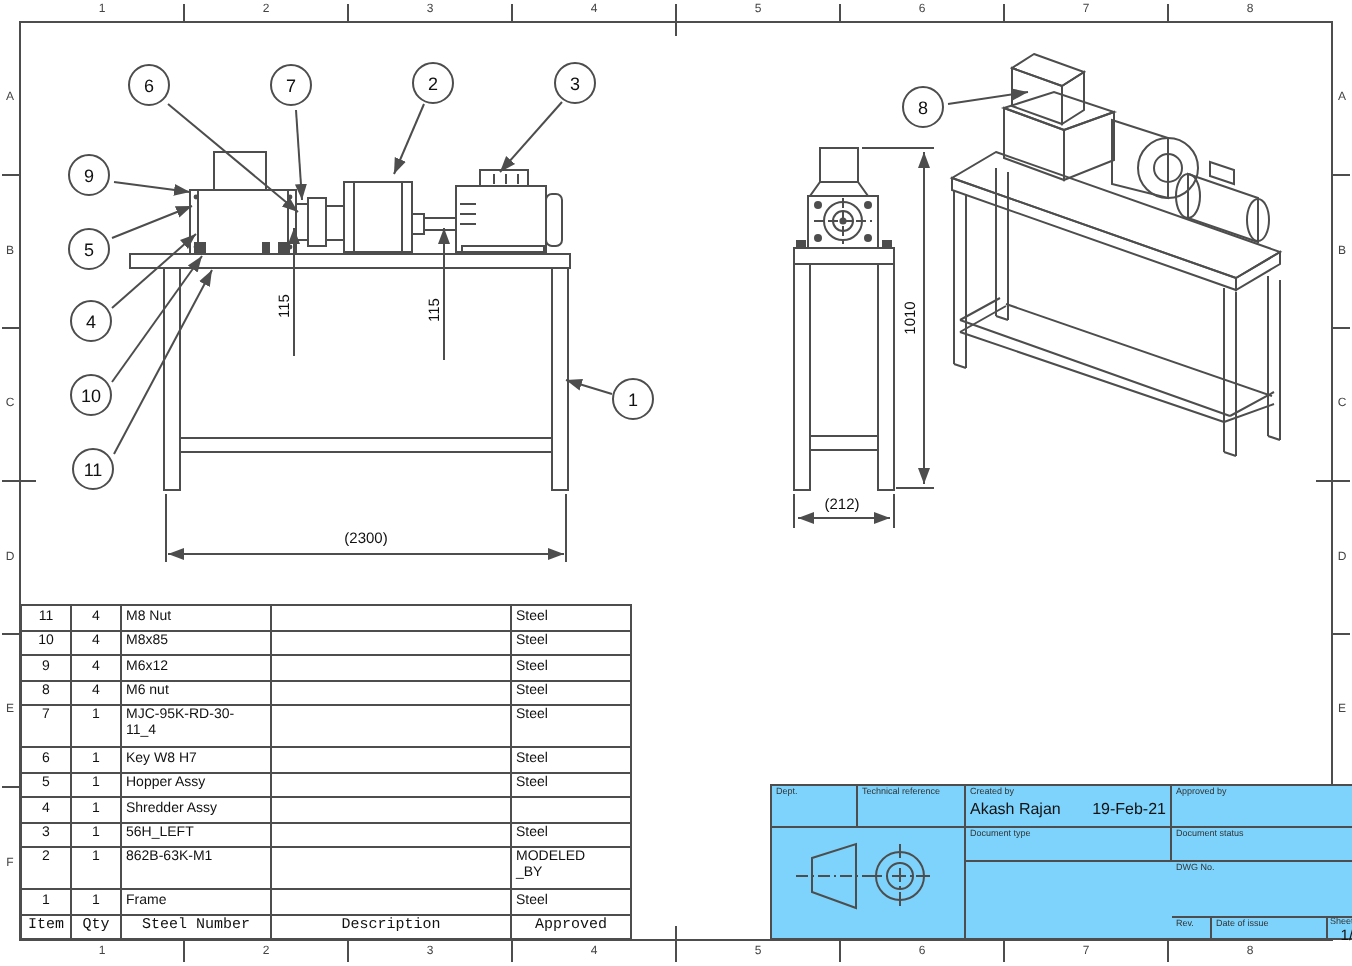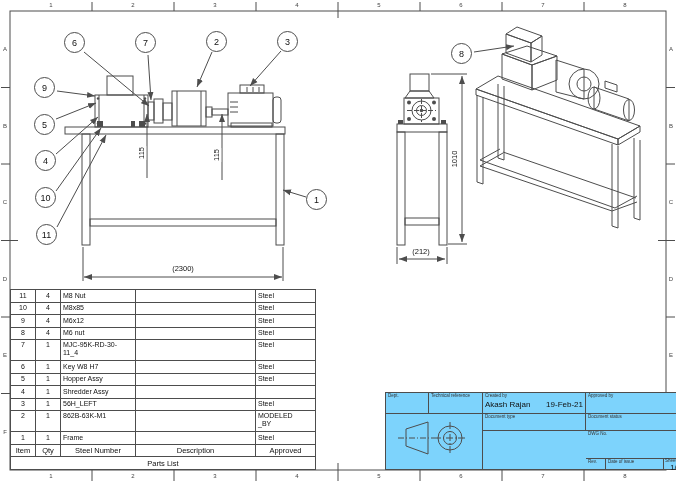"Item" #parts tr.hr { font-family: none -> Liberation Mono, monospace }
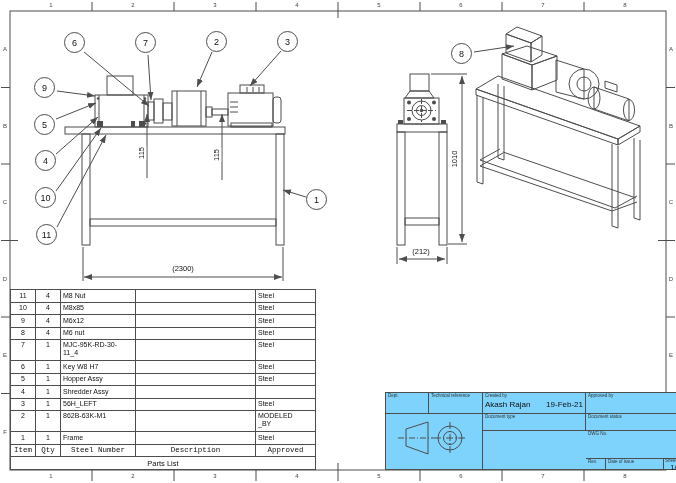"Parts List" tr.fr { html: <tr> <td>Parts List</td> </tr> -> none }
